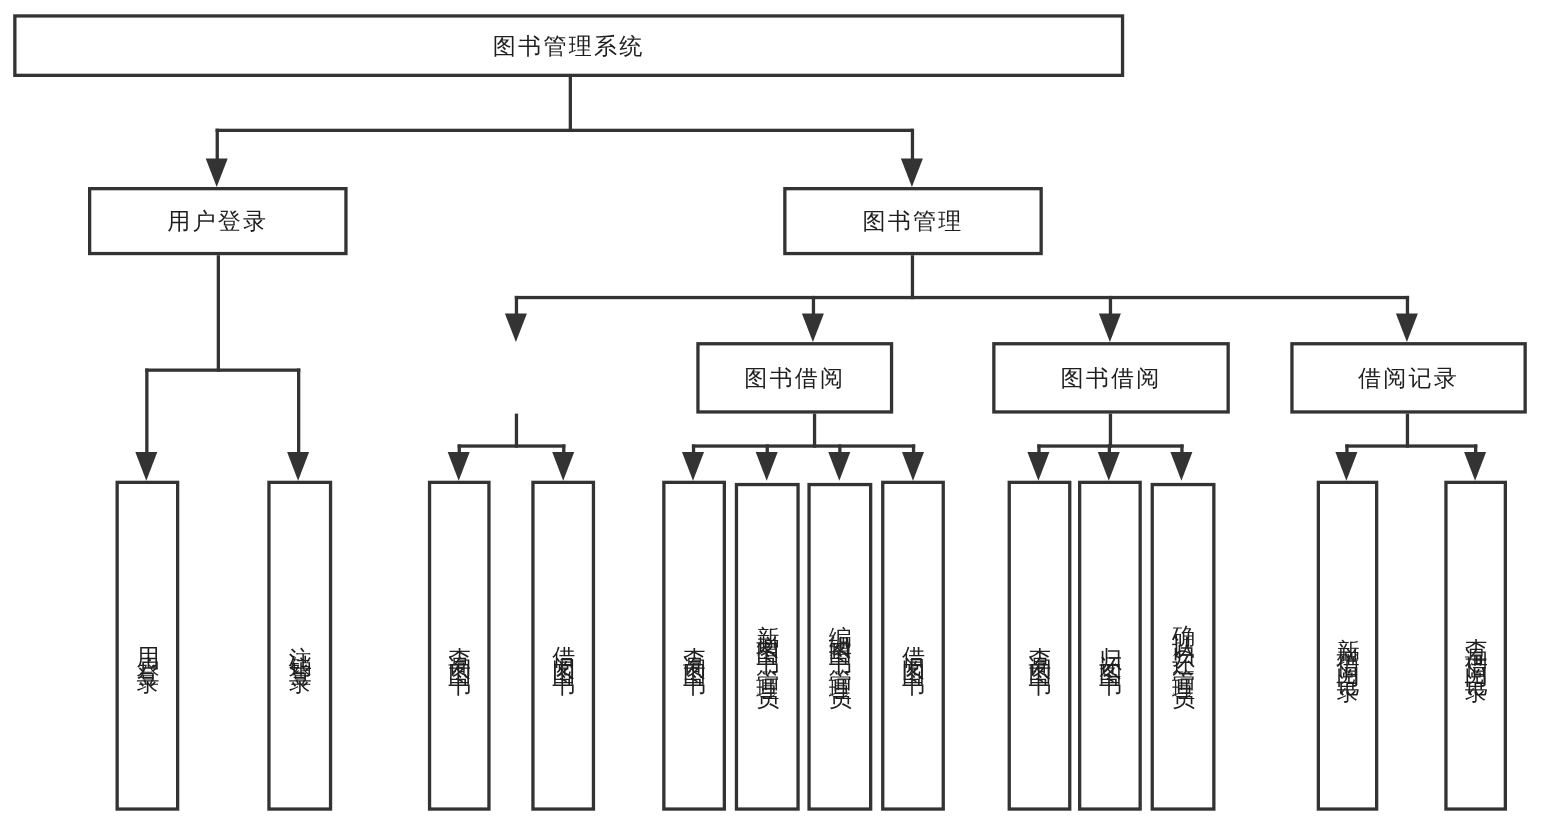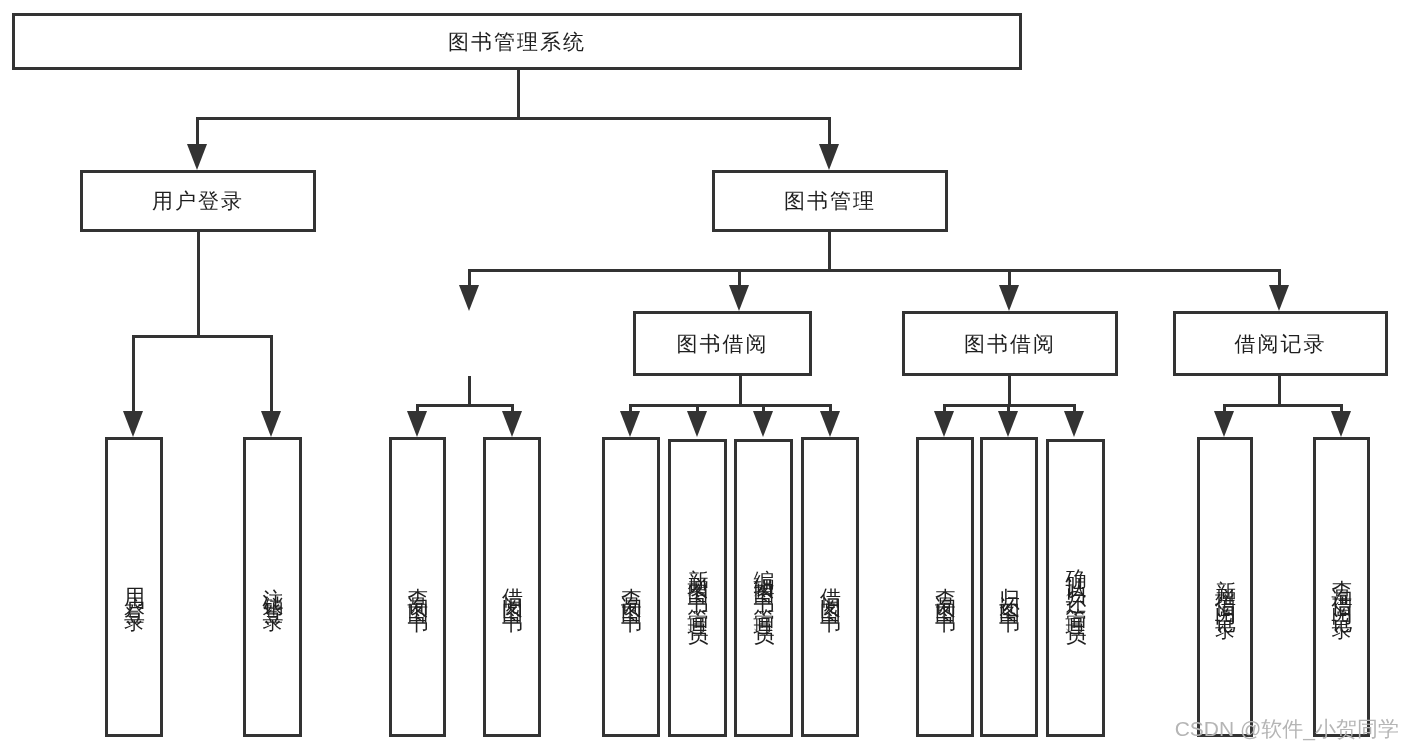"CSDN @软件_小贺同学" div.watermark { html: <div>CSDN @软件_小贺同学</div> -> none }
